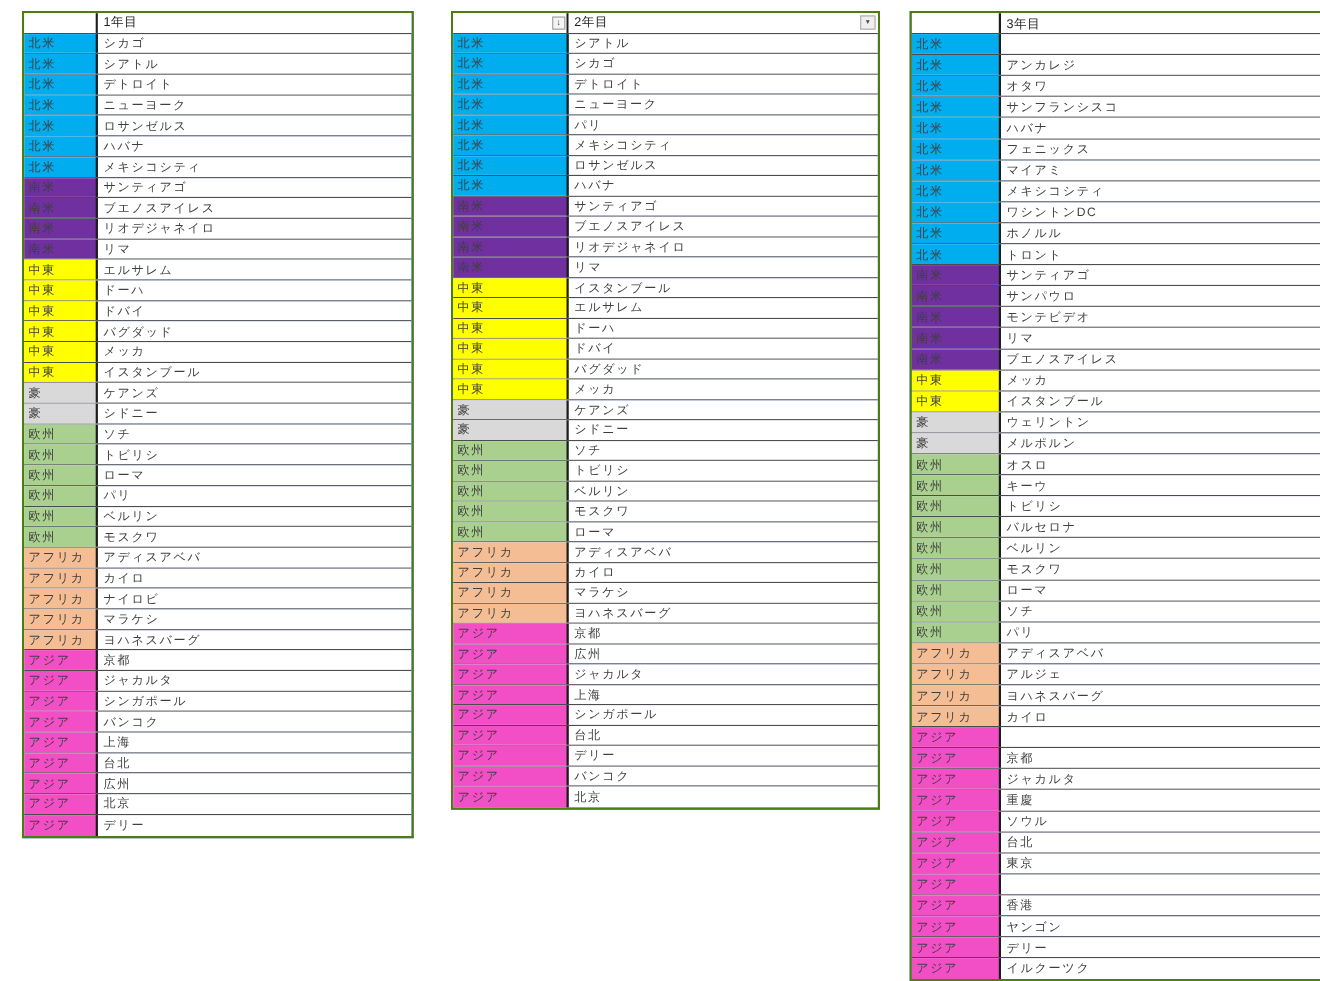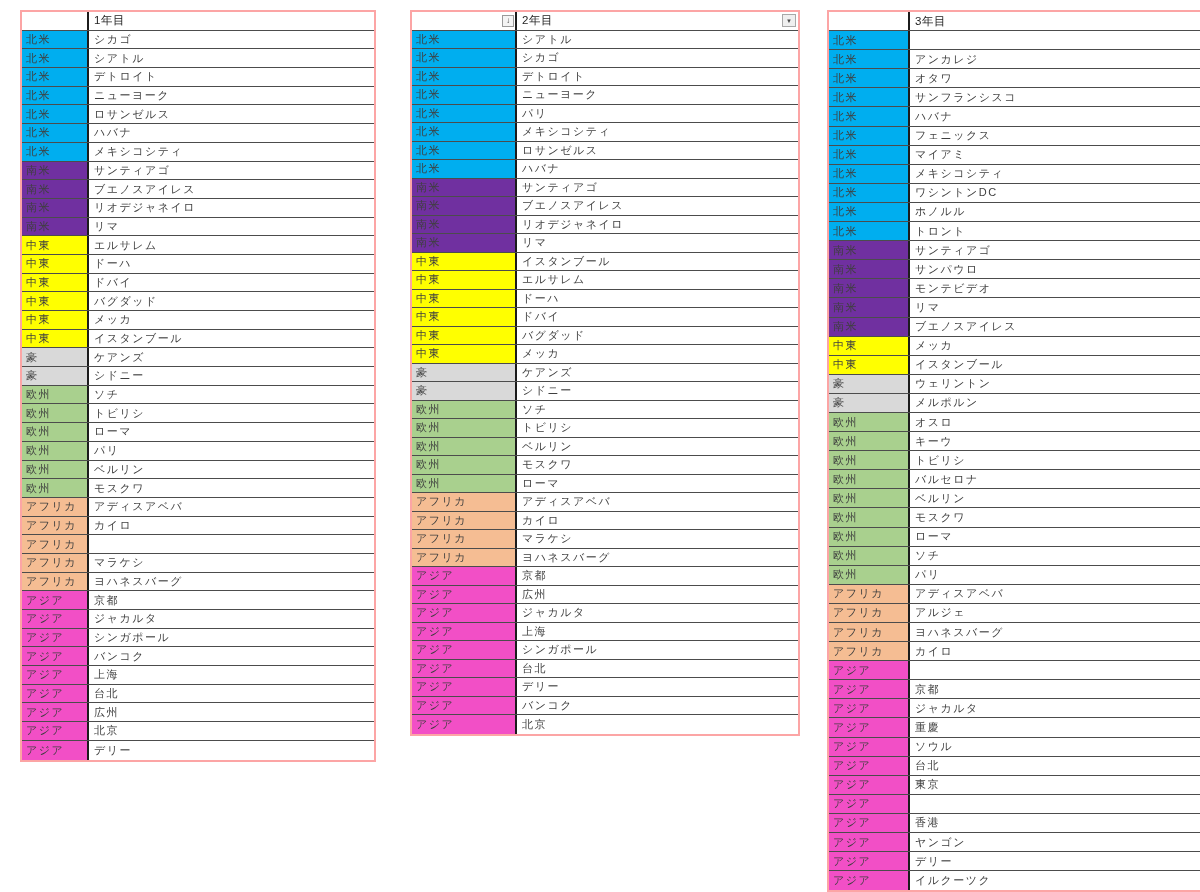"1年目" .xl-table { border: 2px solid #fca5a5 -> 2px solid #4d7c0f }
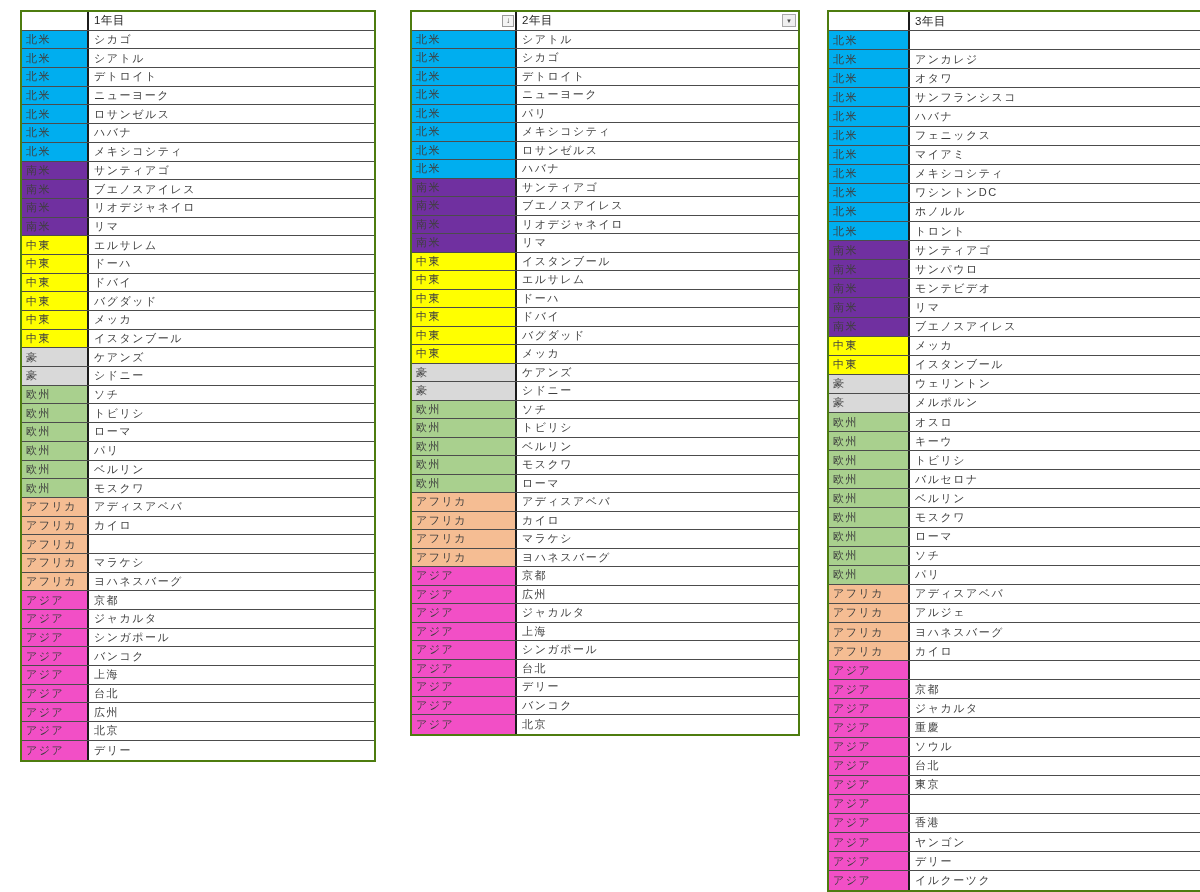"ナイロビ" div.cell { html: none -> <div> <span>ナイロビ</span> </div> }
